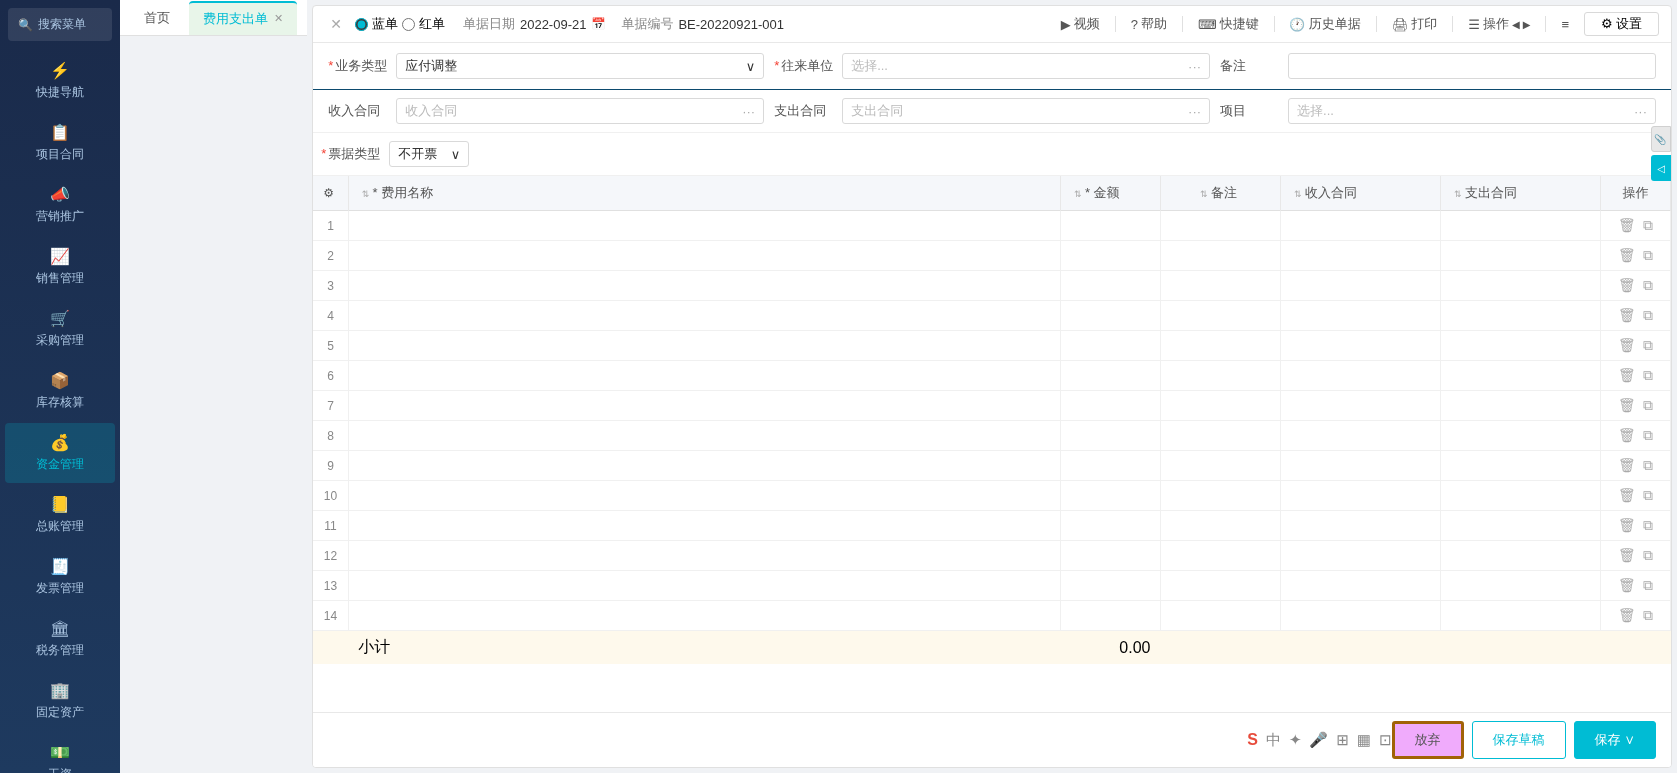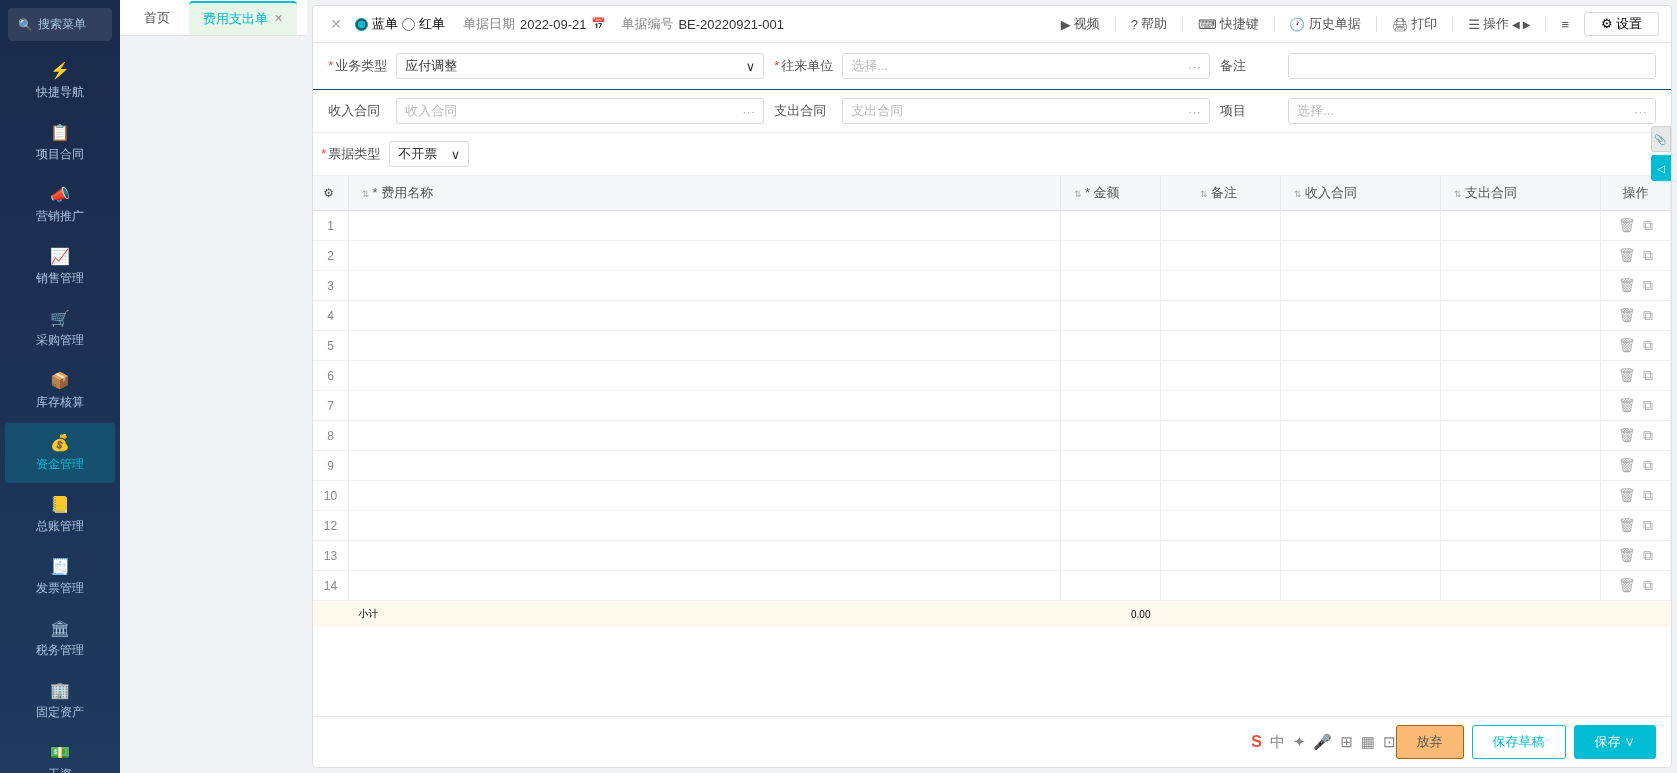"11" tr { html: none -> <tr> <td>11</td> <td></td> <td></td> <td></td> <td></td> <td></td> <td> <span>🗑</span> <span>⧉</span> </td> </tr> }
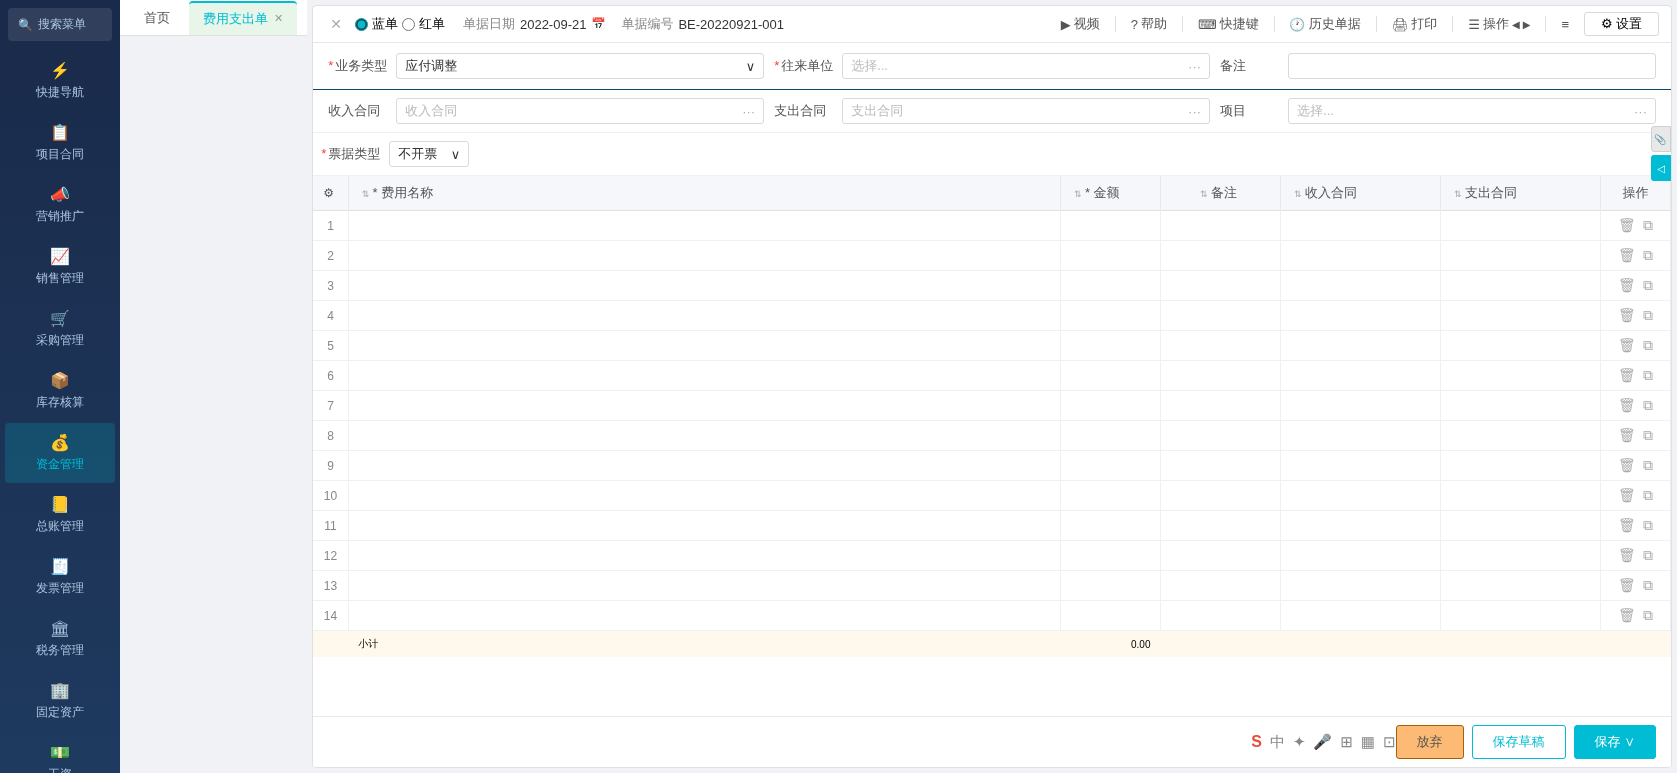"小计" .tfoot-row td { font-size: 10px -> 16px }
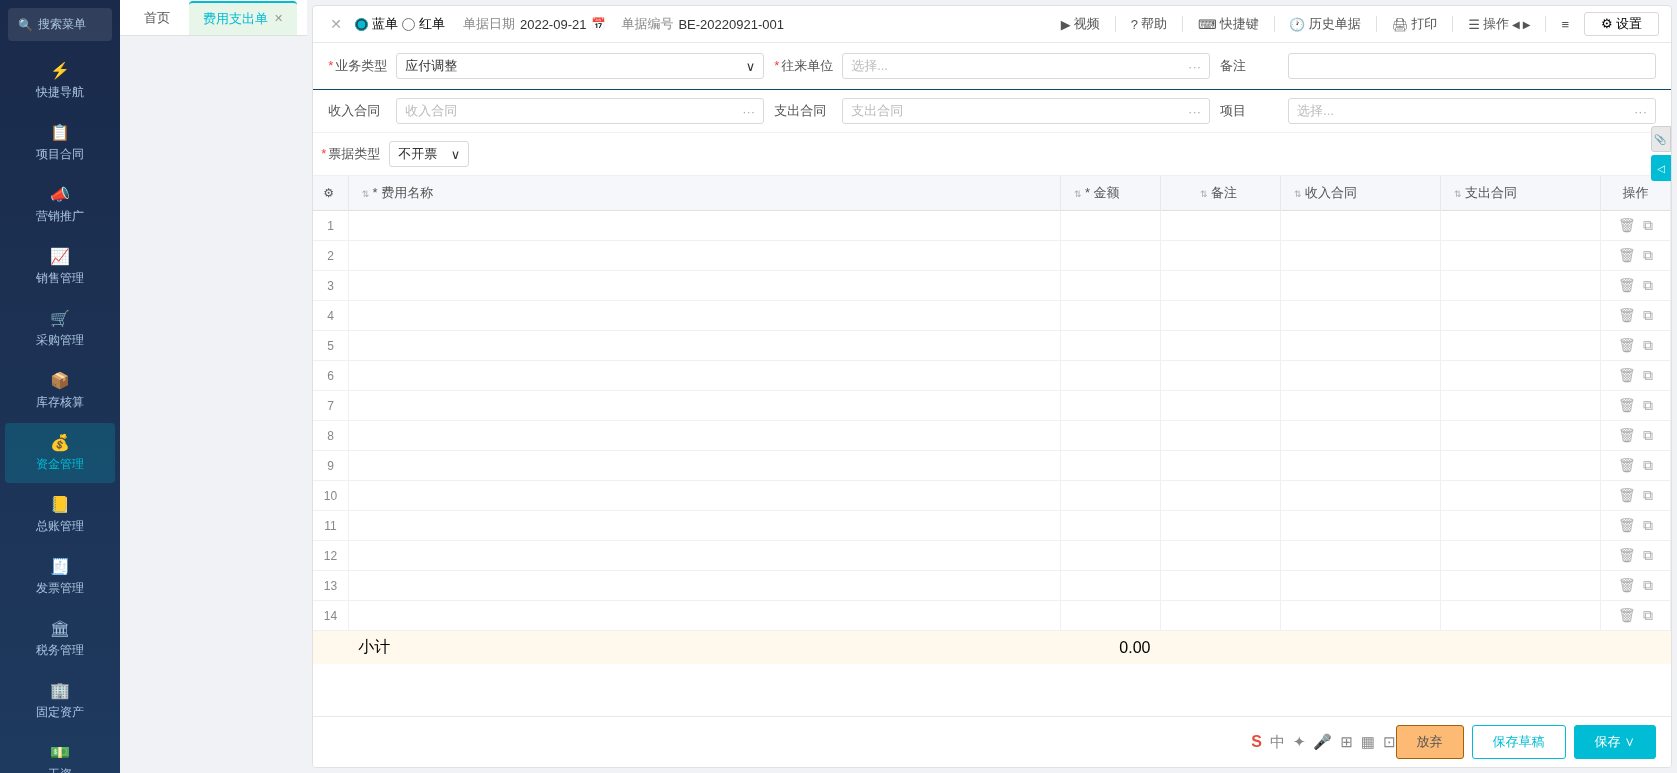"放弃" .btn-discard { background: #fdba74 -> #f0abfc; border: 1px solid #a16207 -> 3px solid #a16207 }
